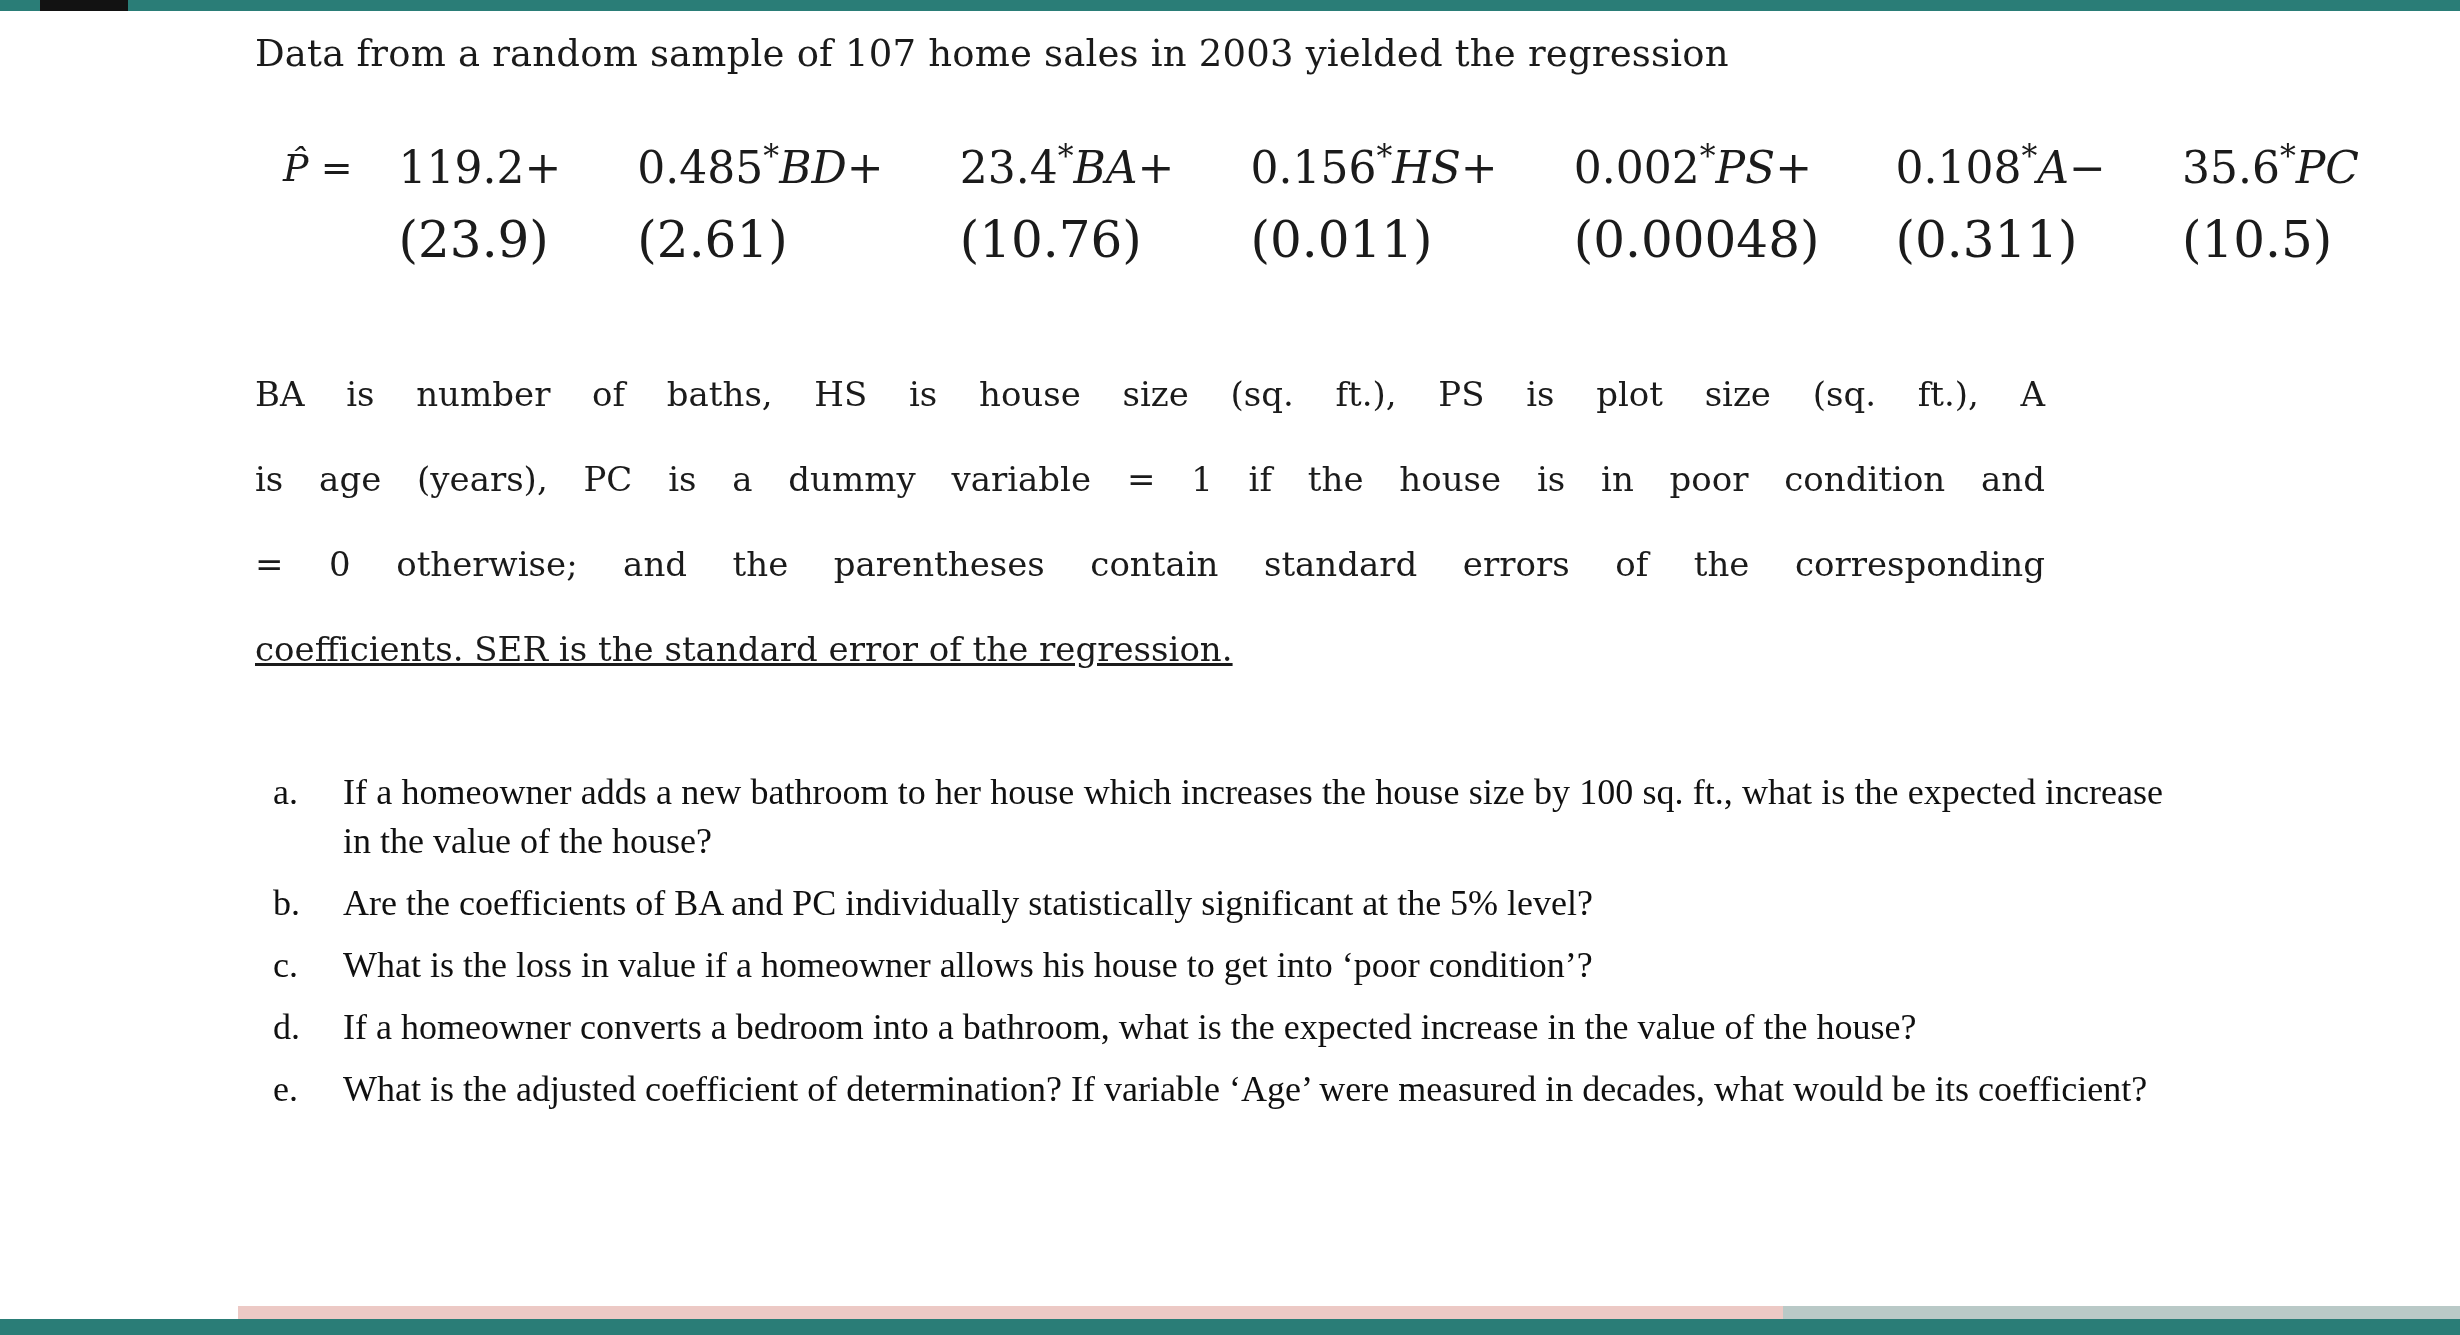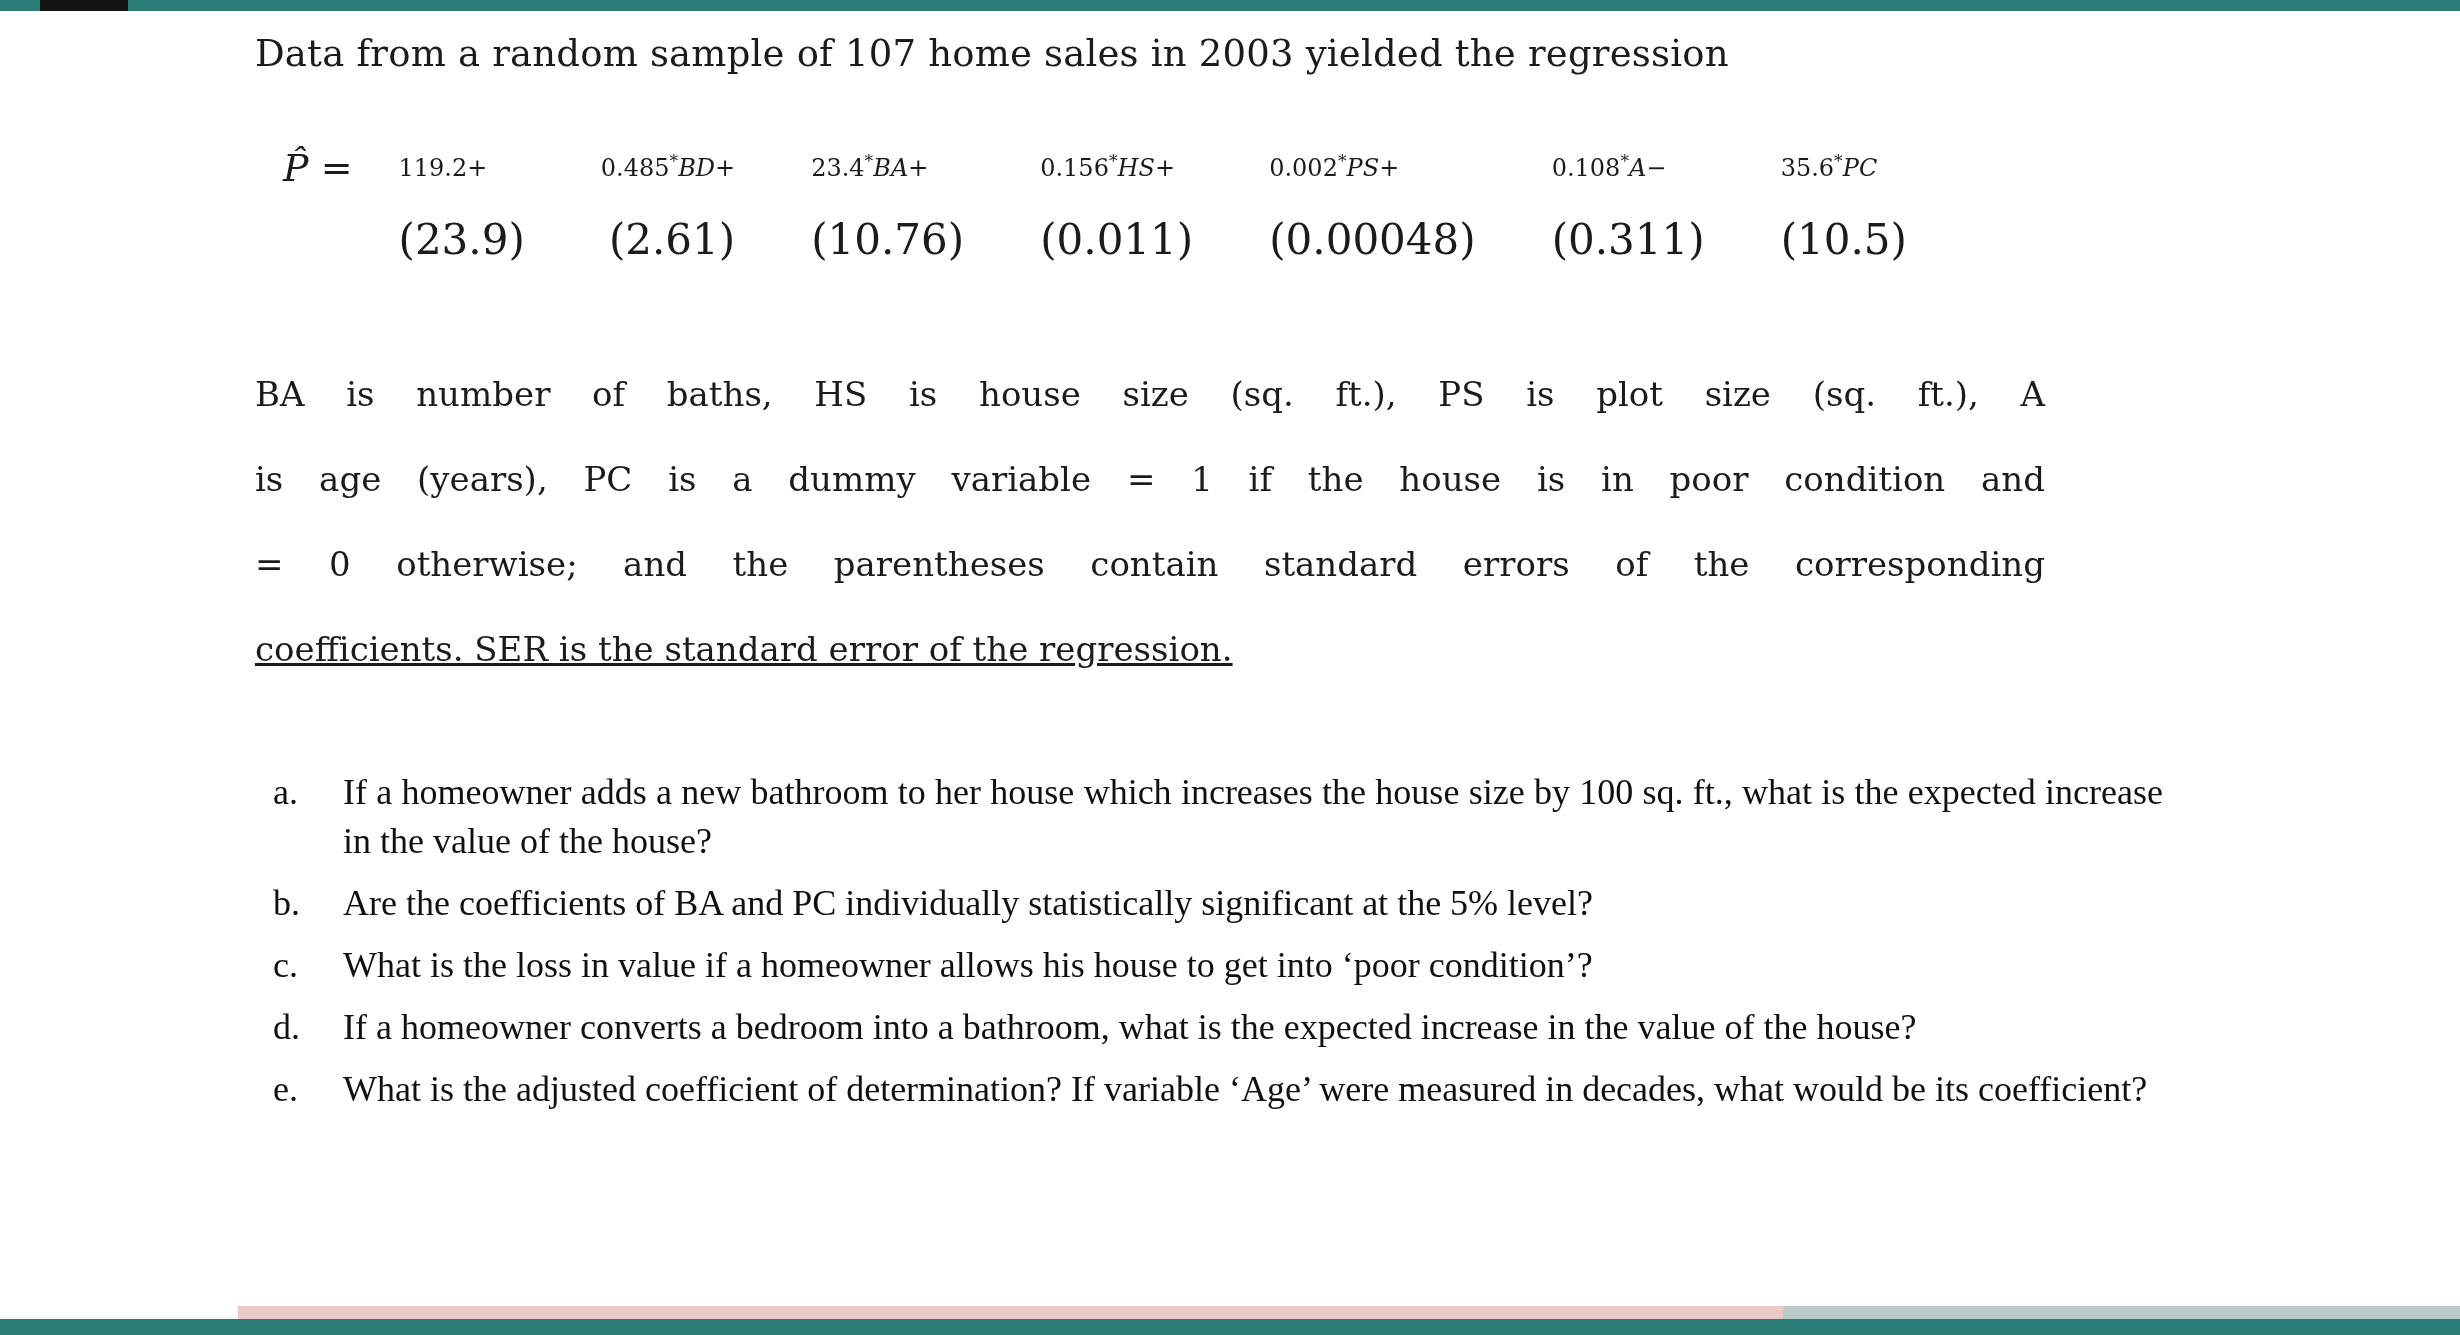"119.2+" .eq-term { font-size: 24px -> 44px }
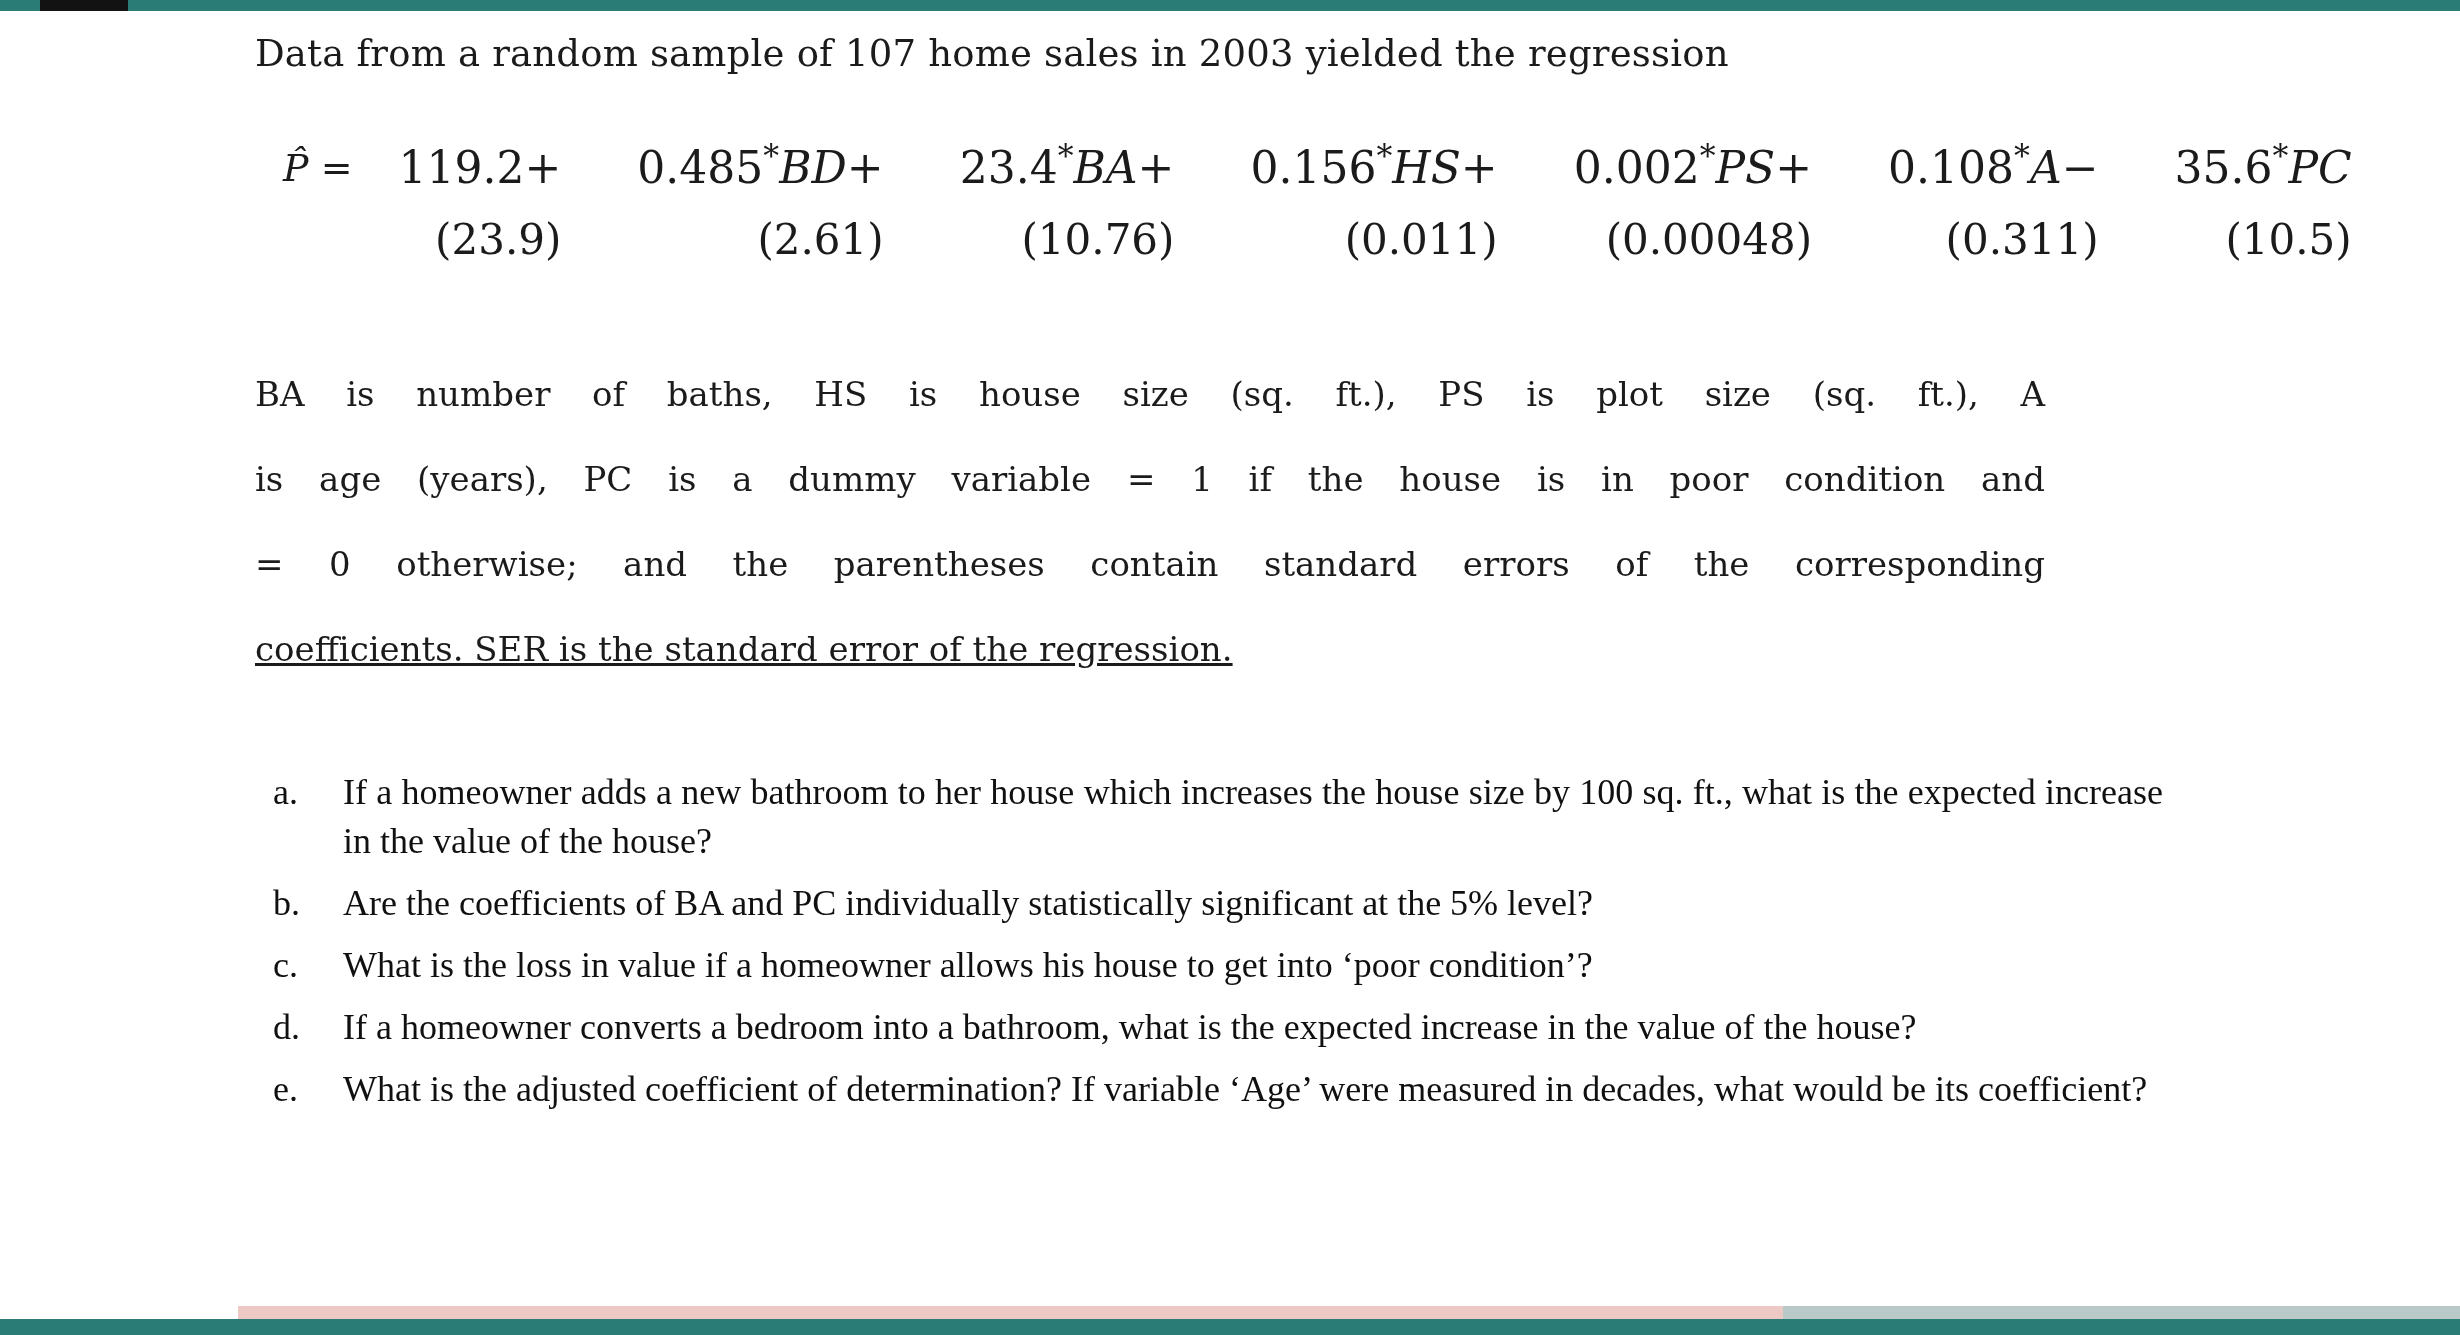"(23.9)" .eq-se { font-size: 42px -> 50px; text-align: right -> none }
